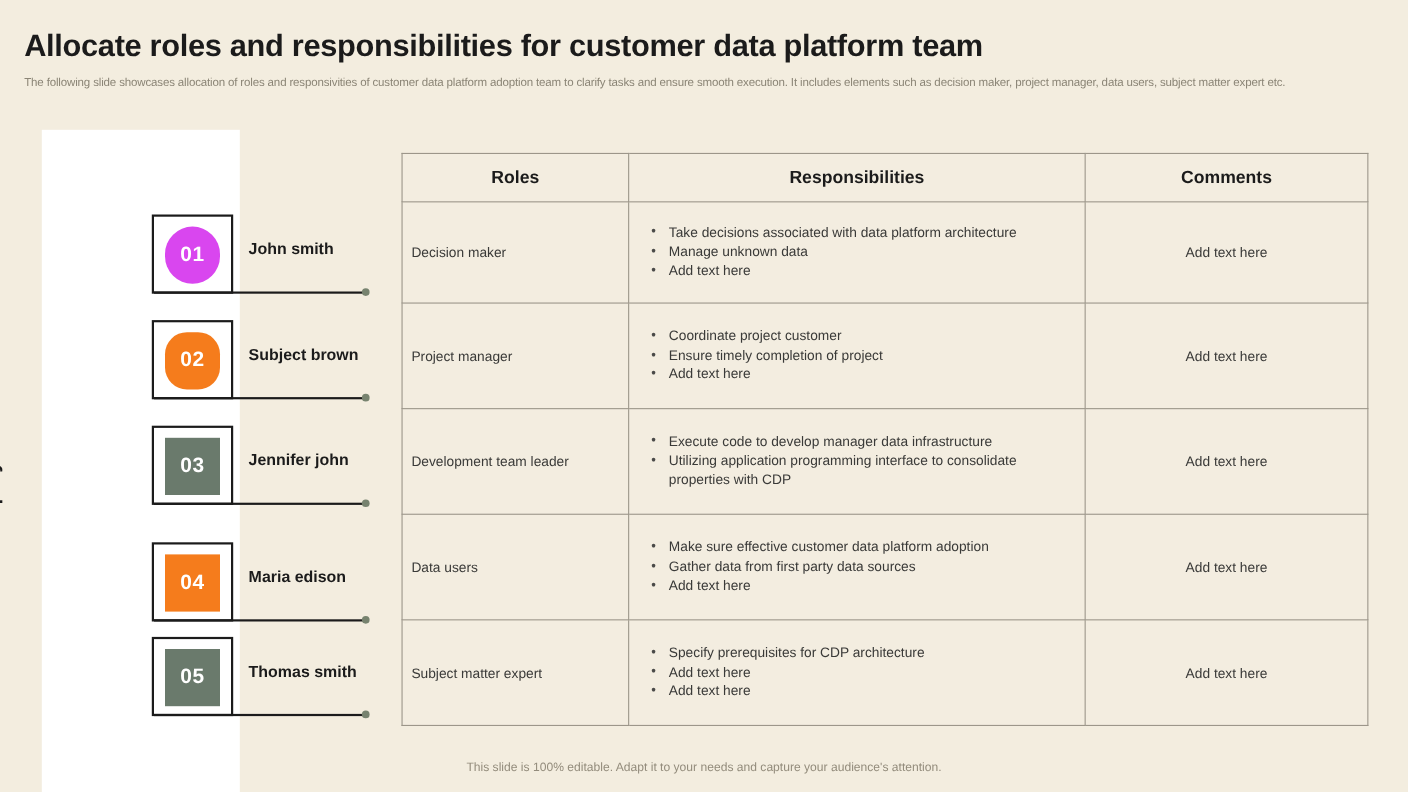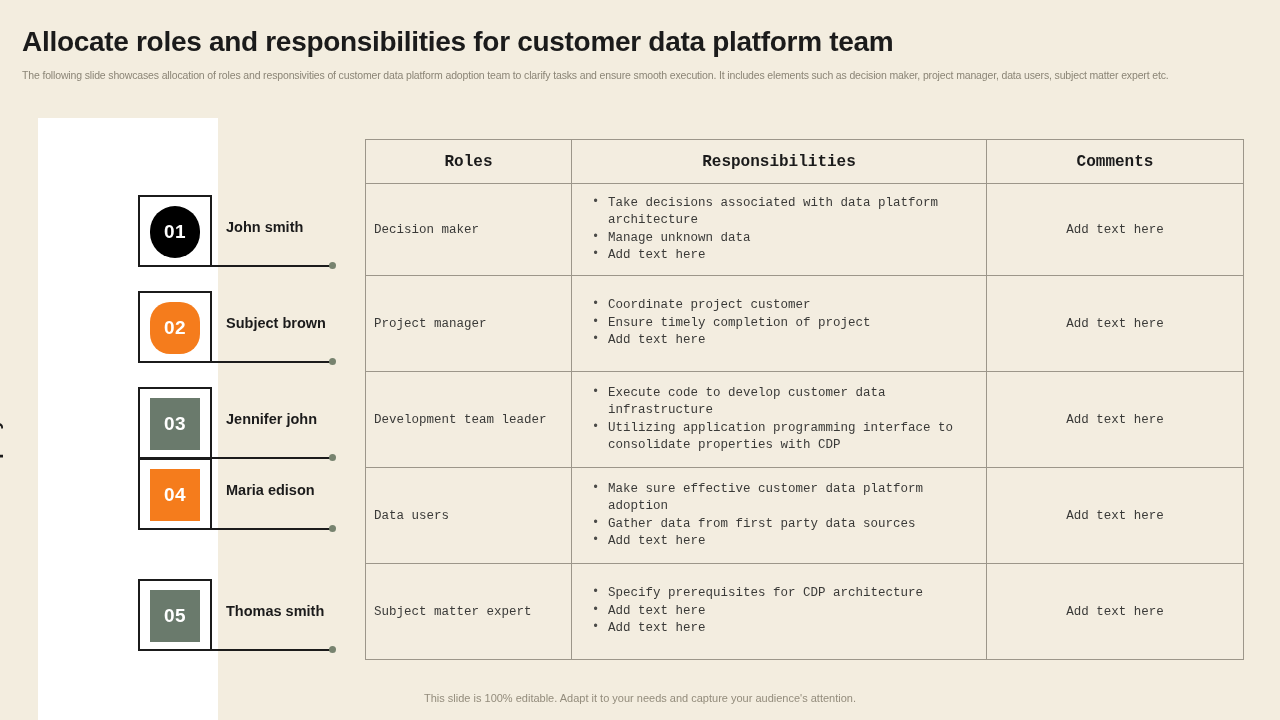"Roles" #roles-table th, #roles-table td { font-family: Liberation Mono, monospace -> none }
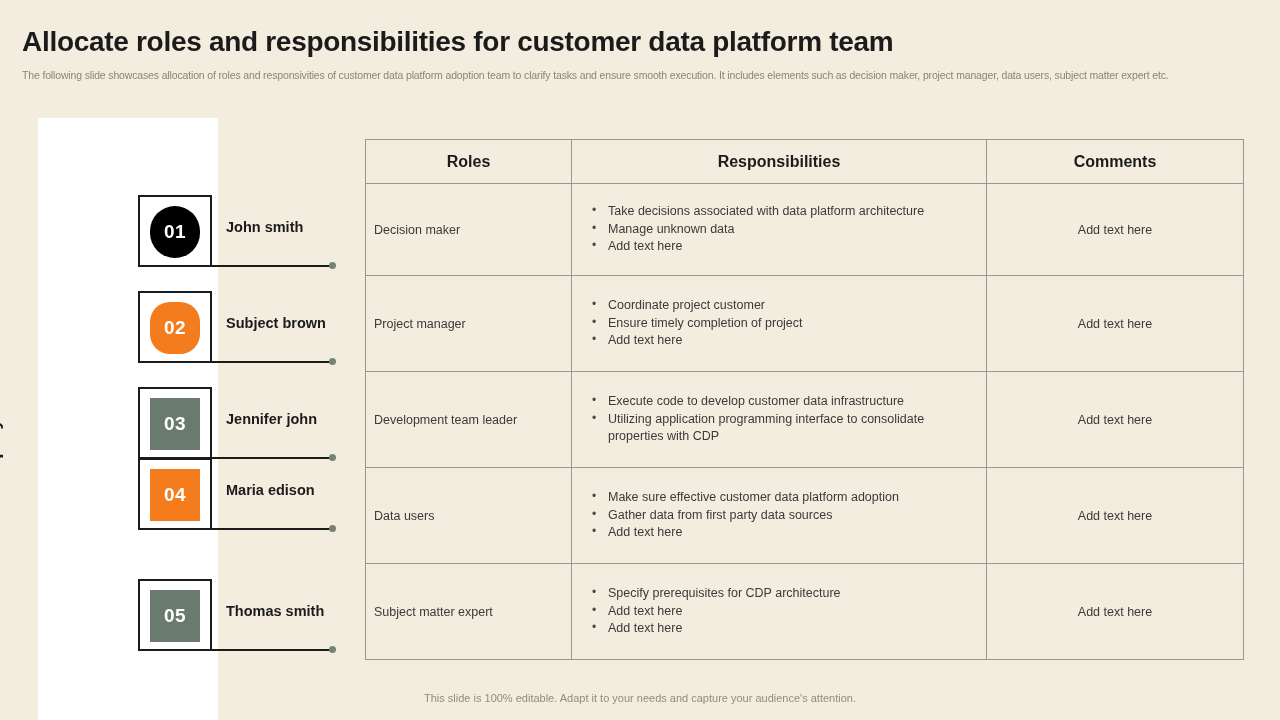"01" div.emp-num { background: #000000 -> #d946ef }
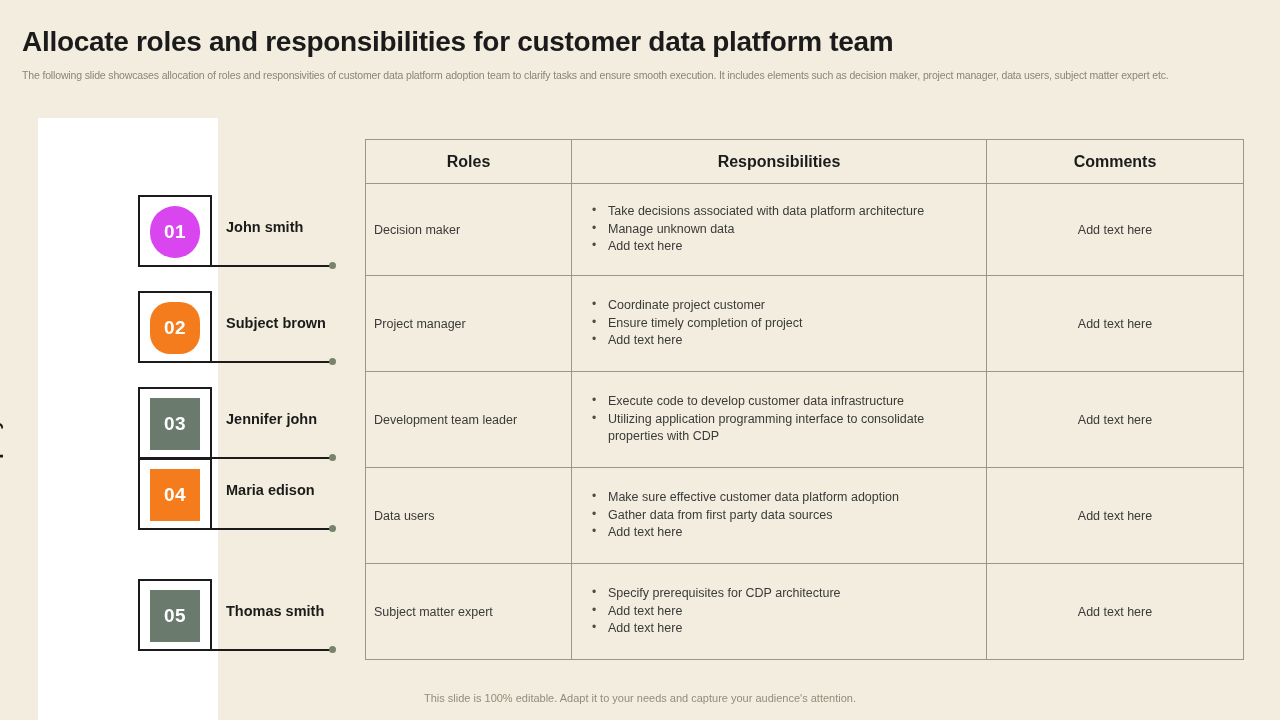"Execute code to develop customer" li { text: customer -> manager }
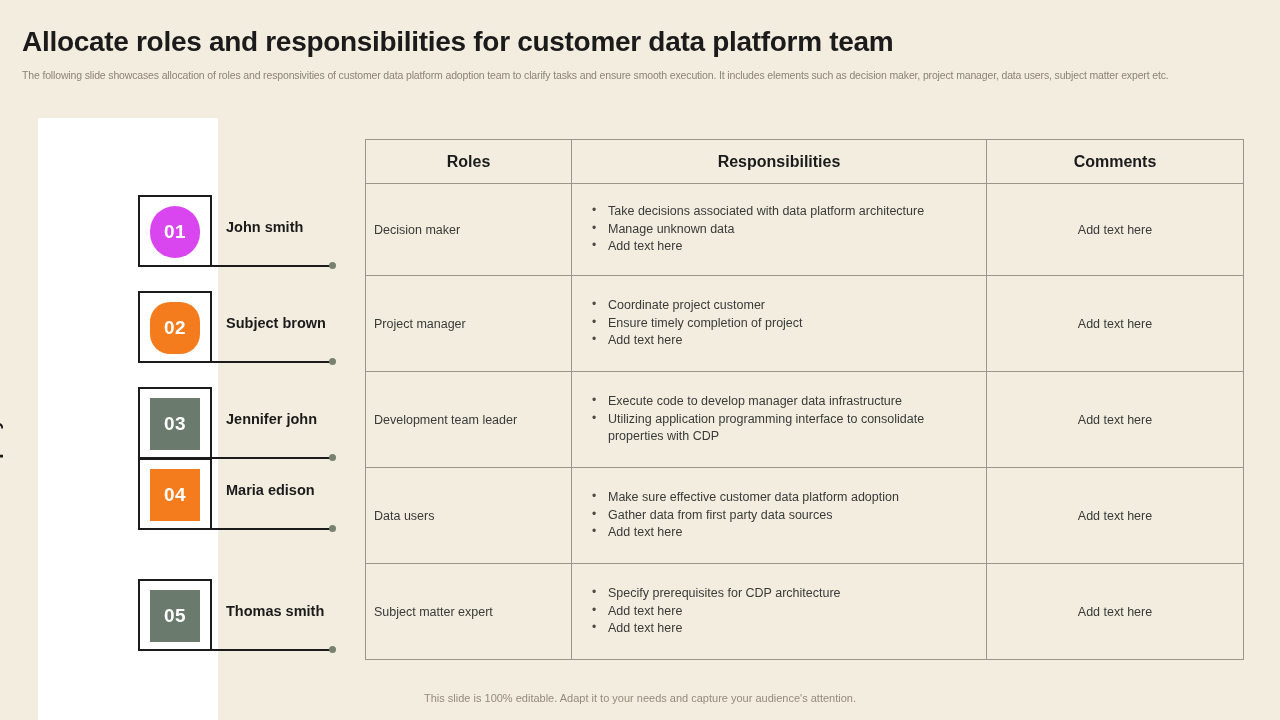"04" div.employee-row { top: 458px -> 493px }
